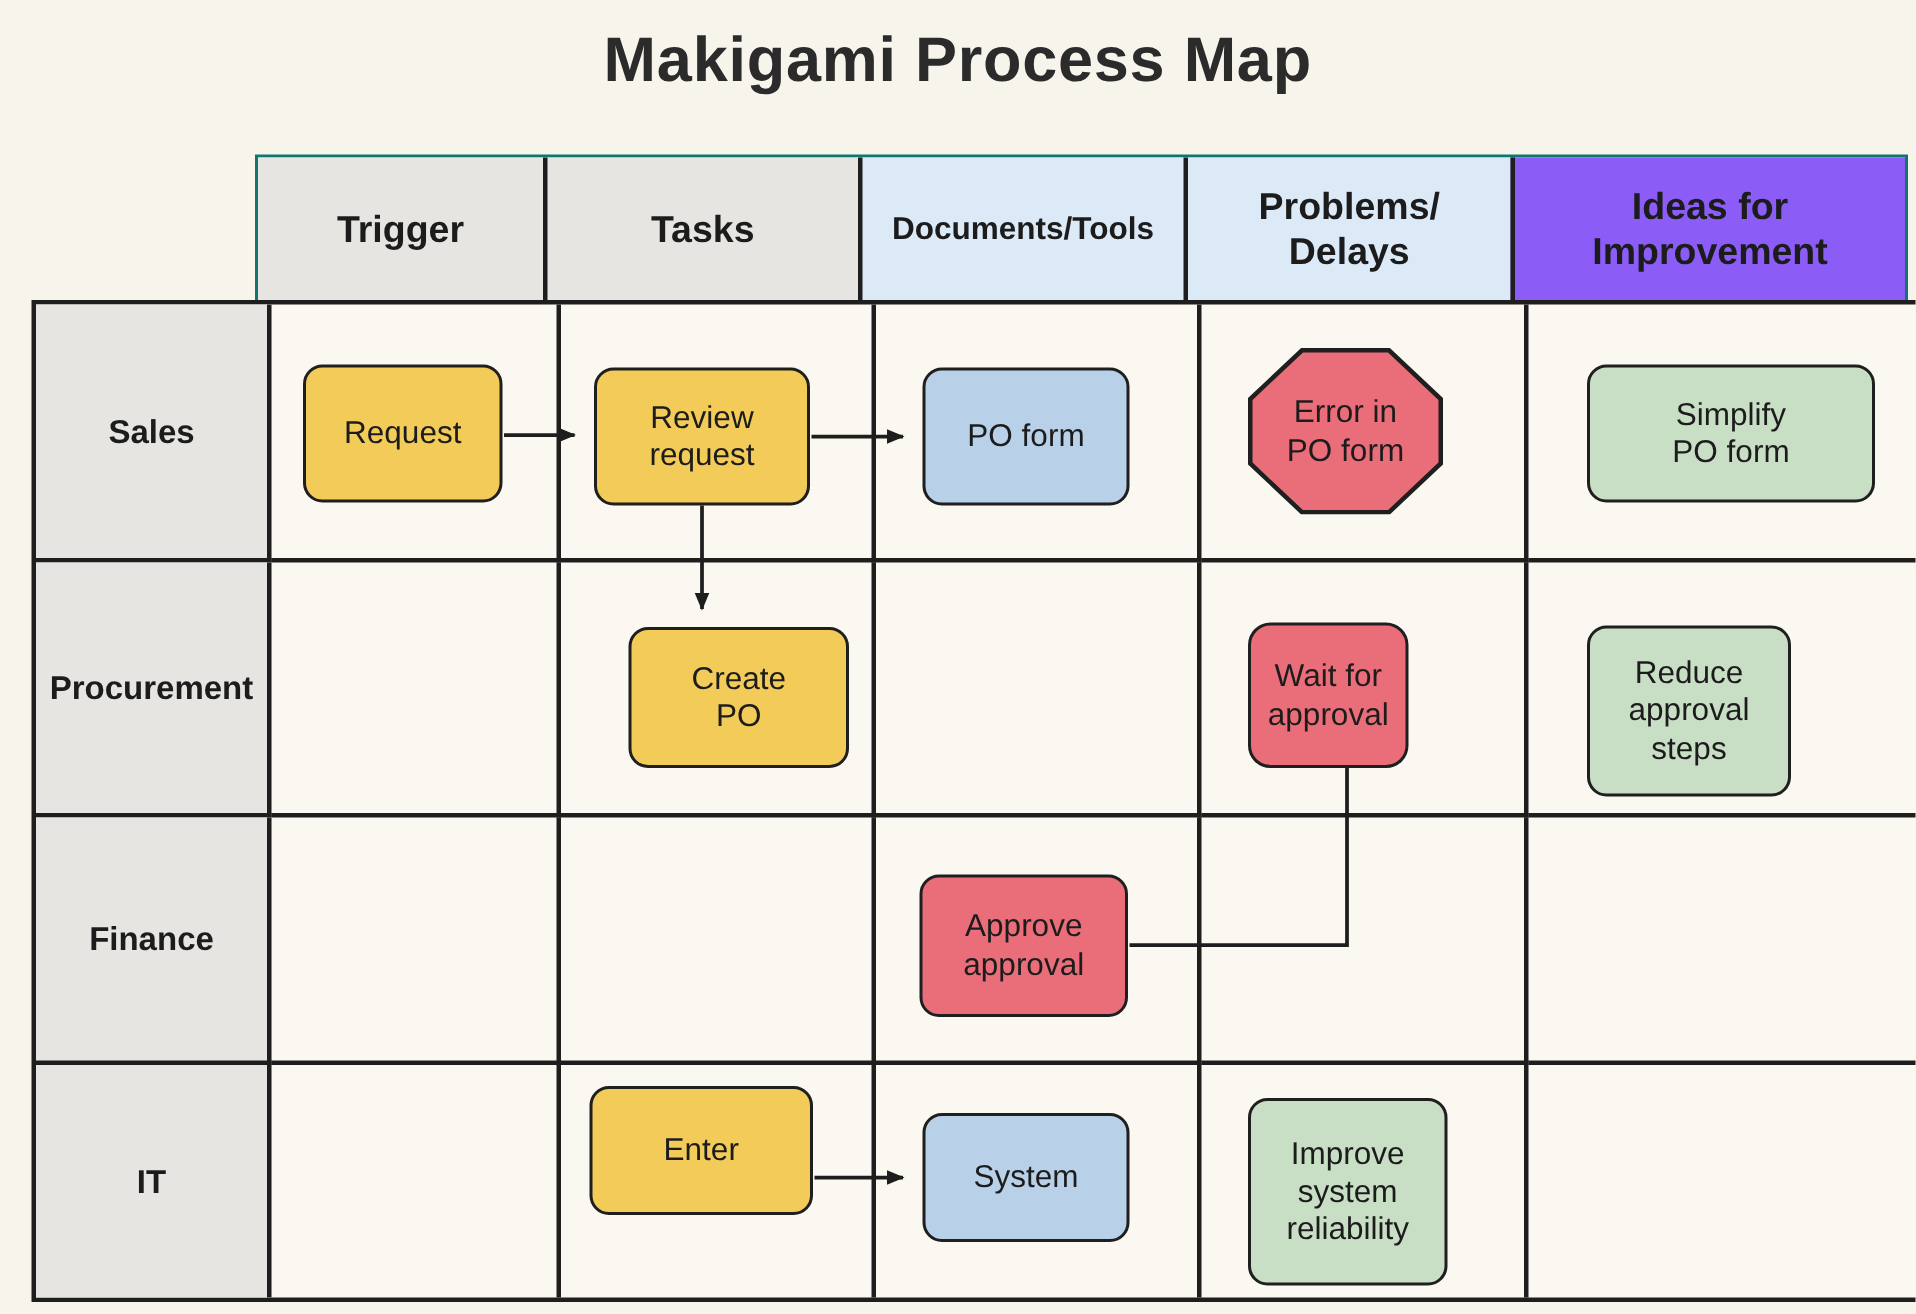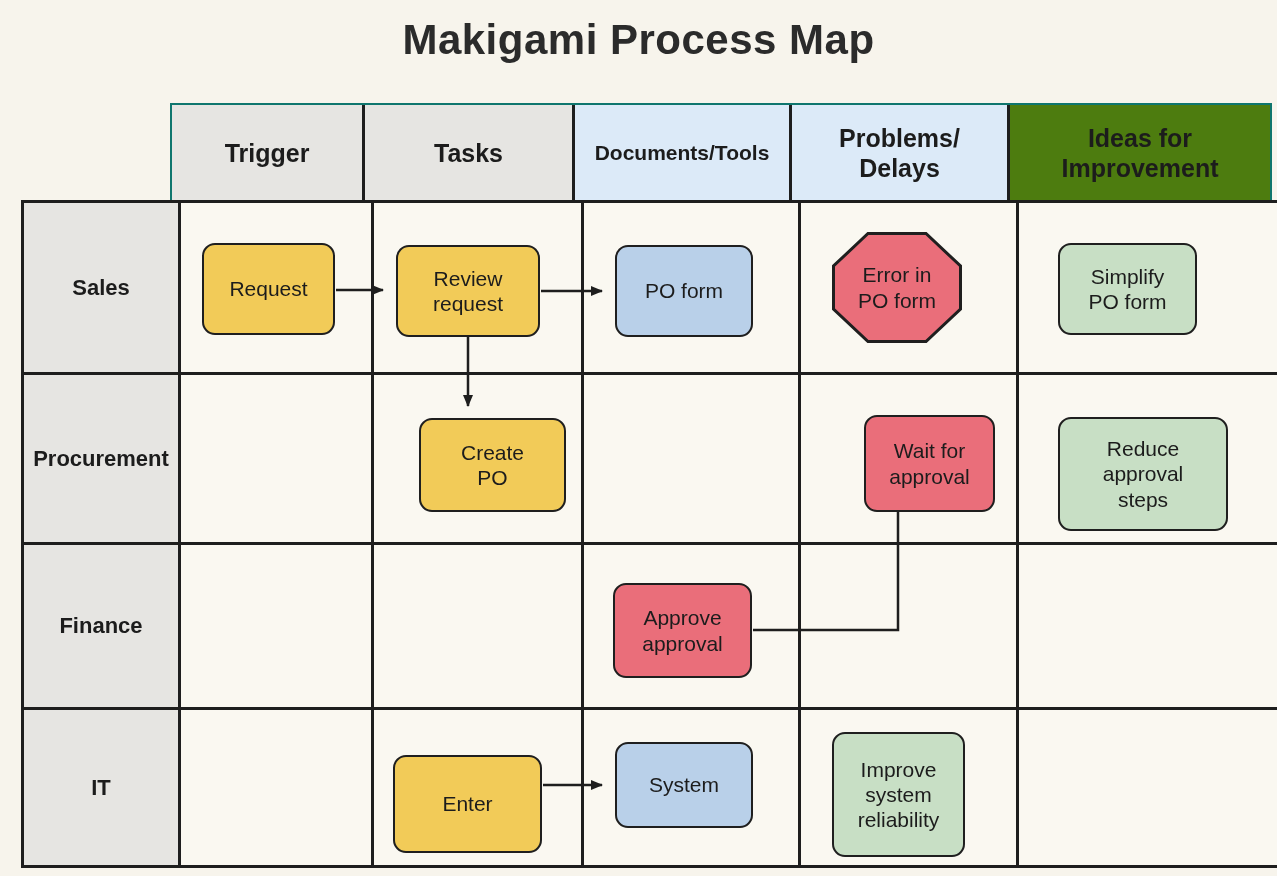"Ideas for" .hcell--green { background: #4d7c0f -> #8b5cf6 }
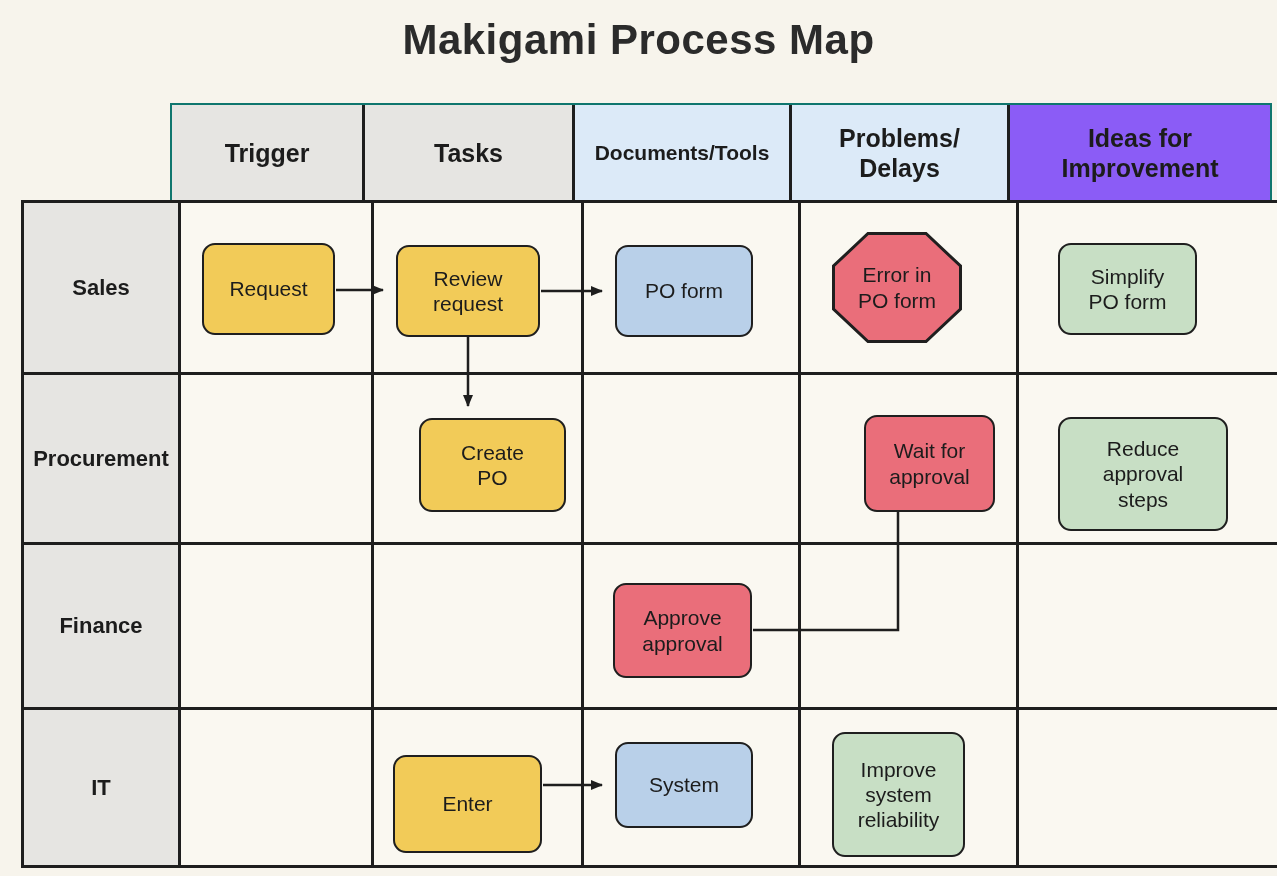"Simplify" div.node { width: 139px -> 192px }
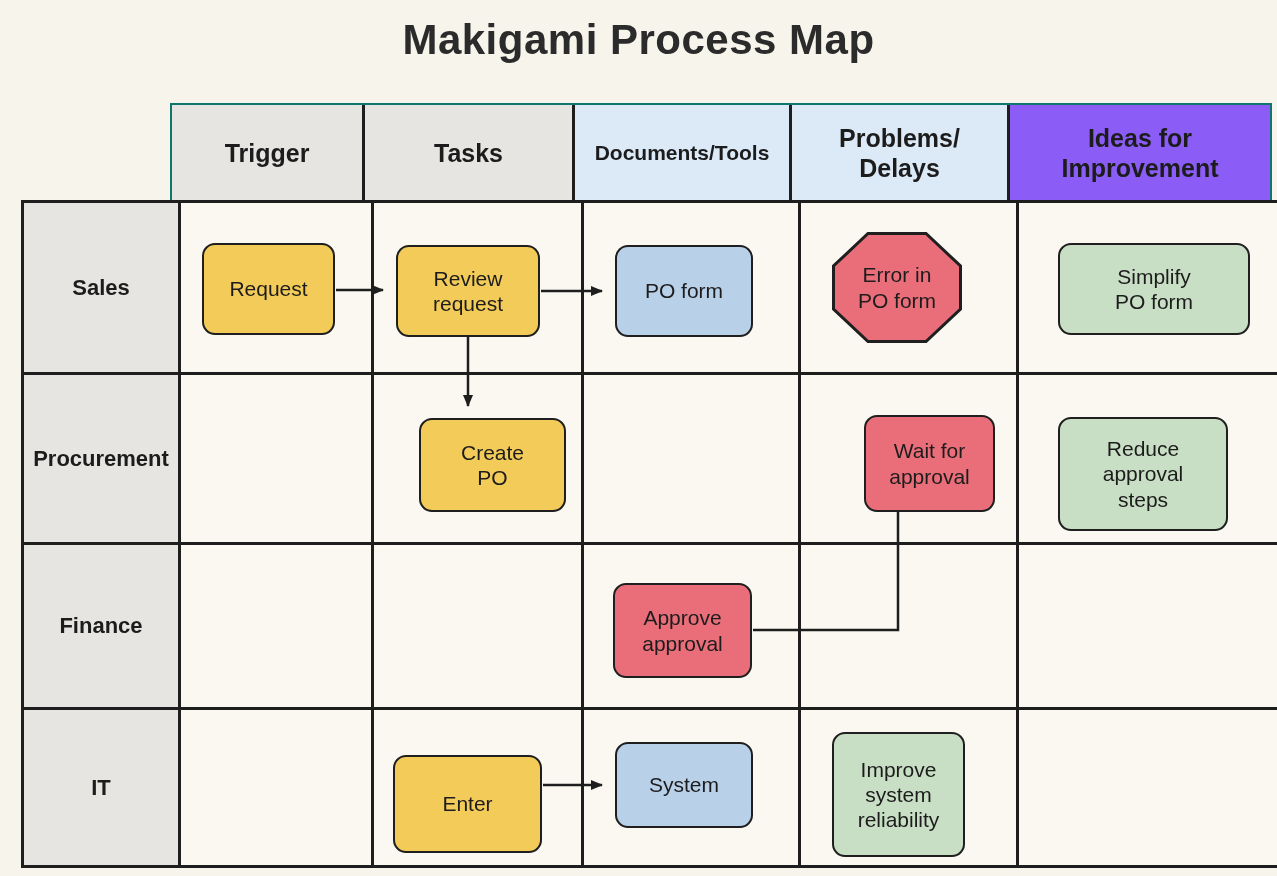"Wait for" div.node { border-radius: none -> 15px; left: 864px -> 832px; width: 131px -> 107px }
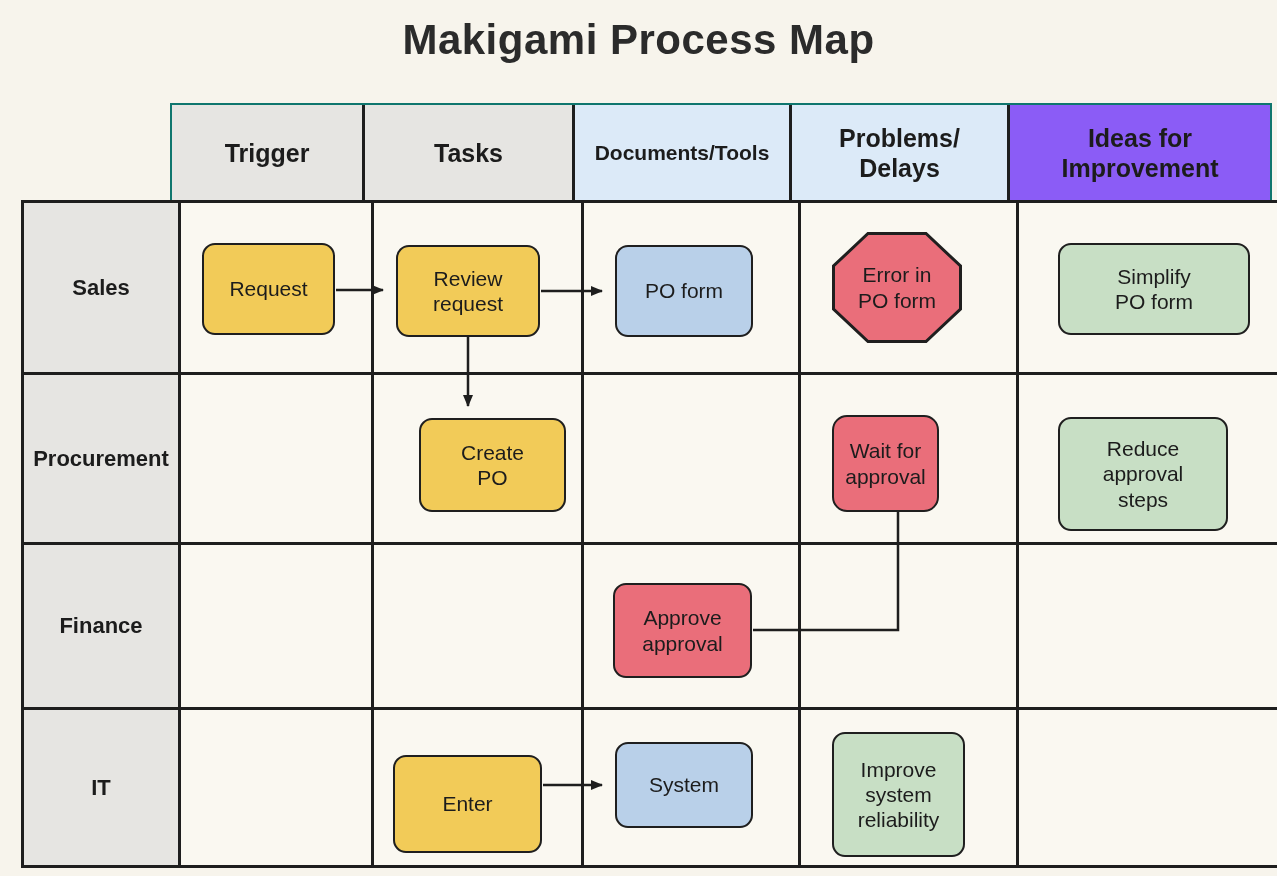"Reduce" div.node { width: 170px -> 136px }
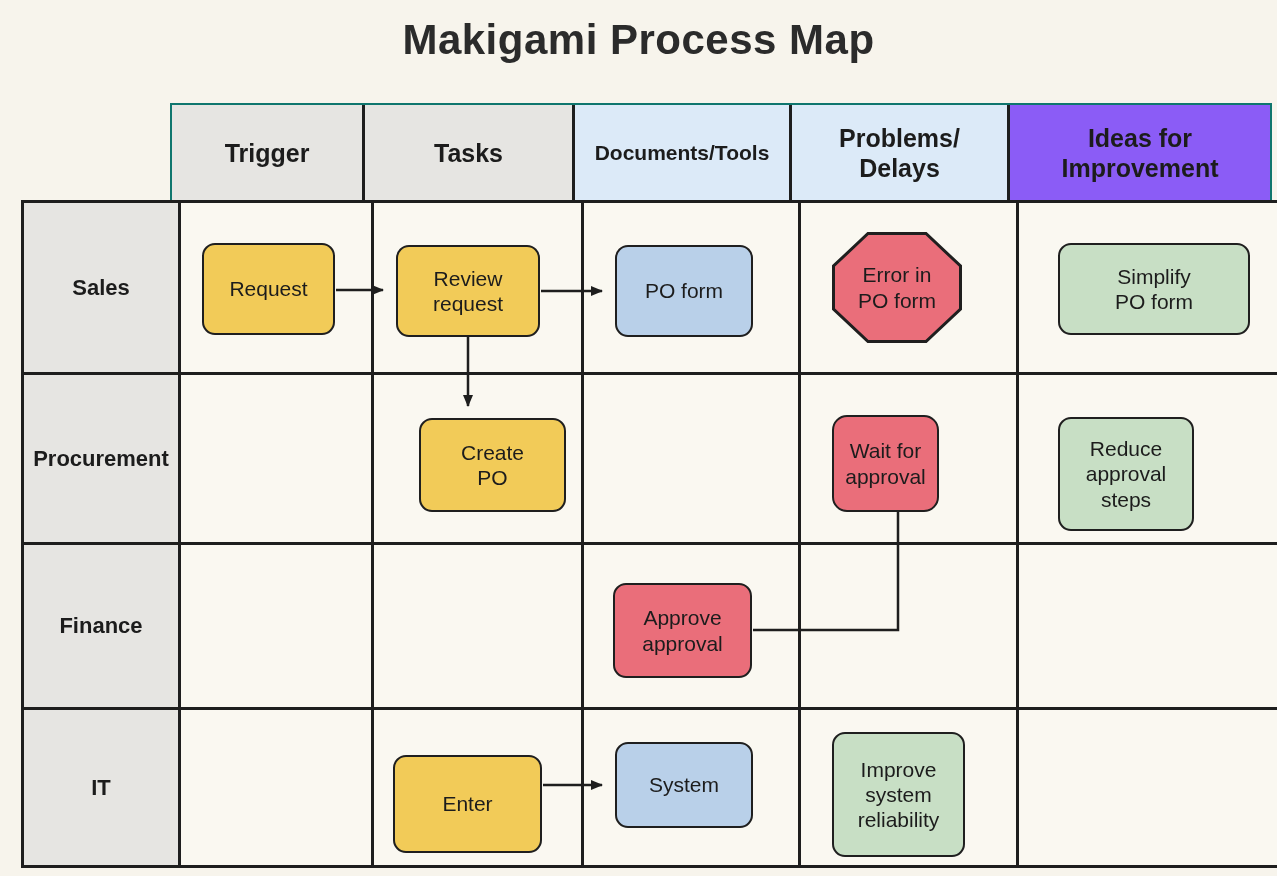"Enter" div.node { height: 98px -> 86px; top: 755px -> 724px }
